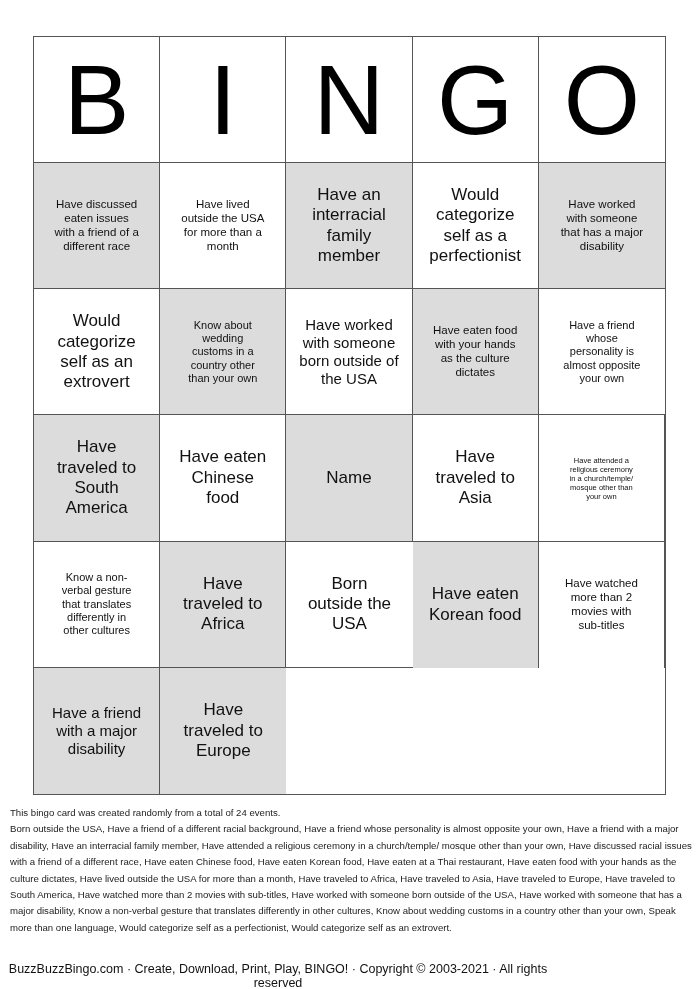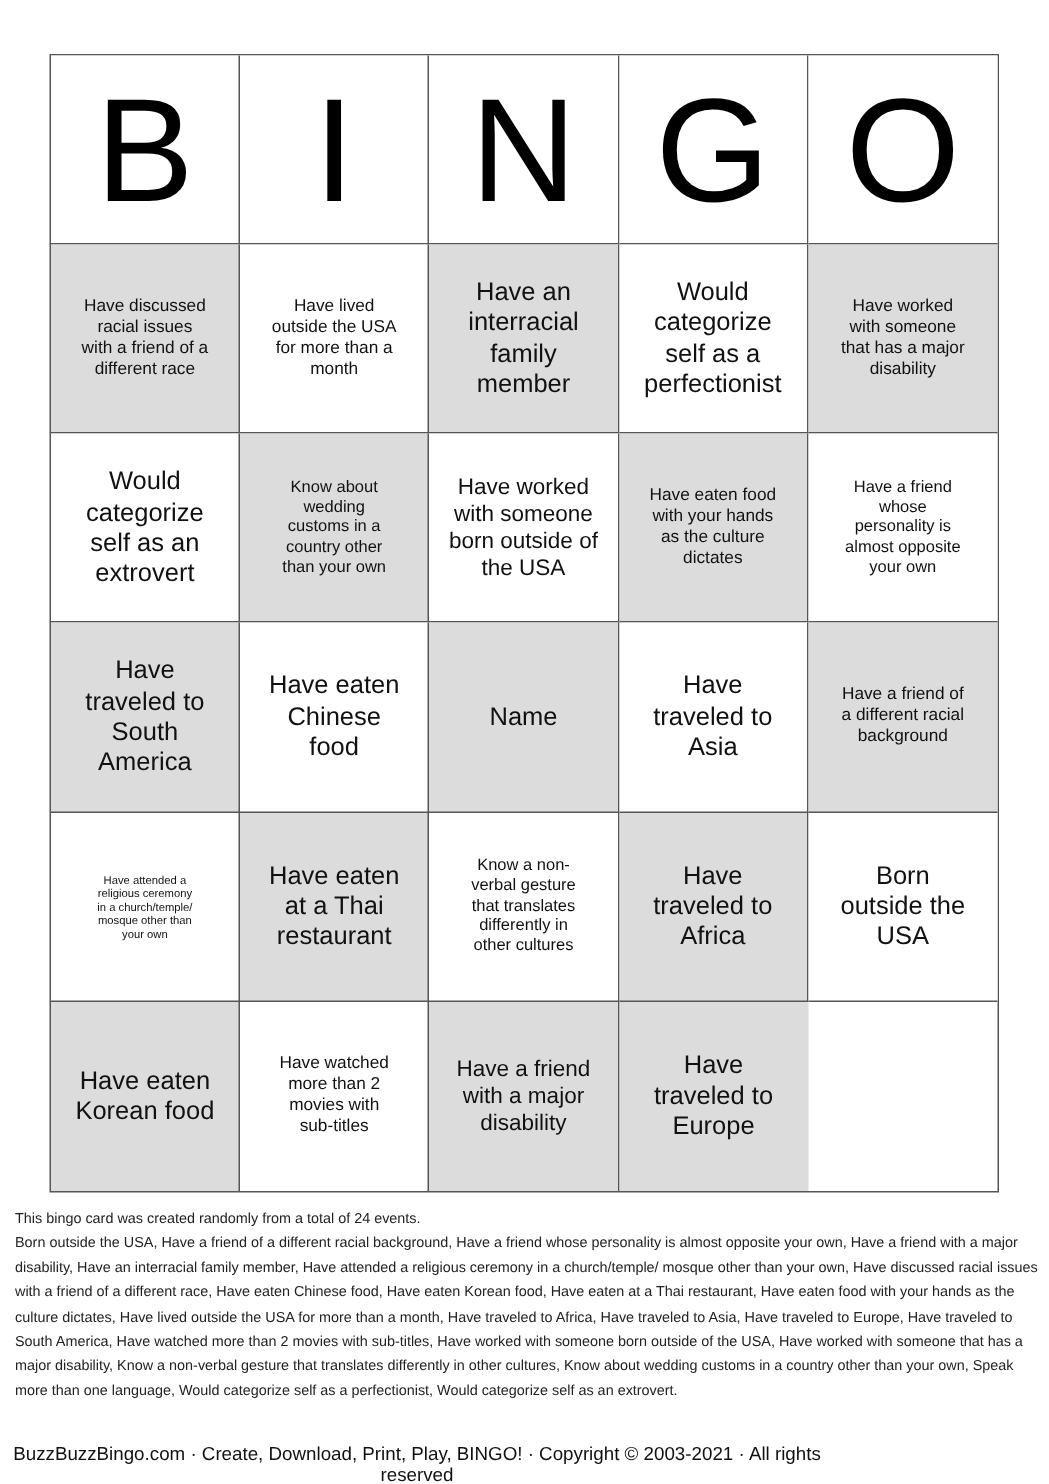"Have discussed racial issues with" span.txt { text: racial -> eaten }
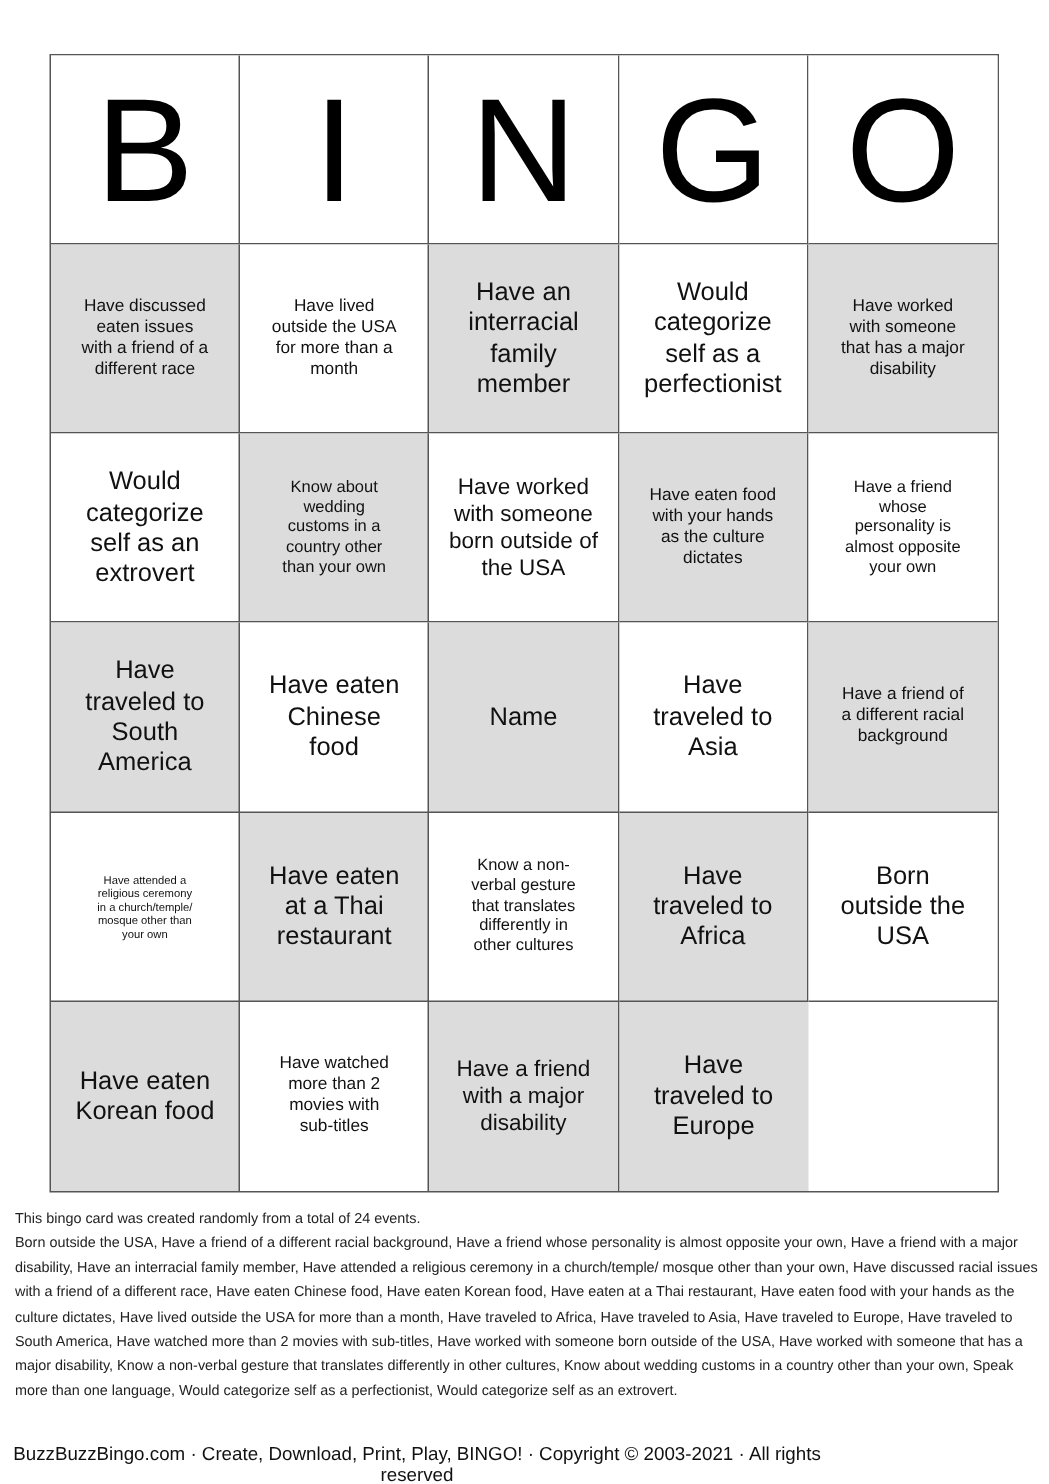"Have a friend of a" div.cell { html: <div> <span>Have a friend of a different racial background</span> </div> -> none }
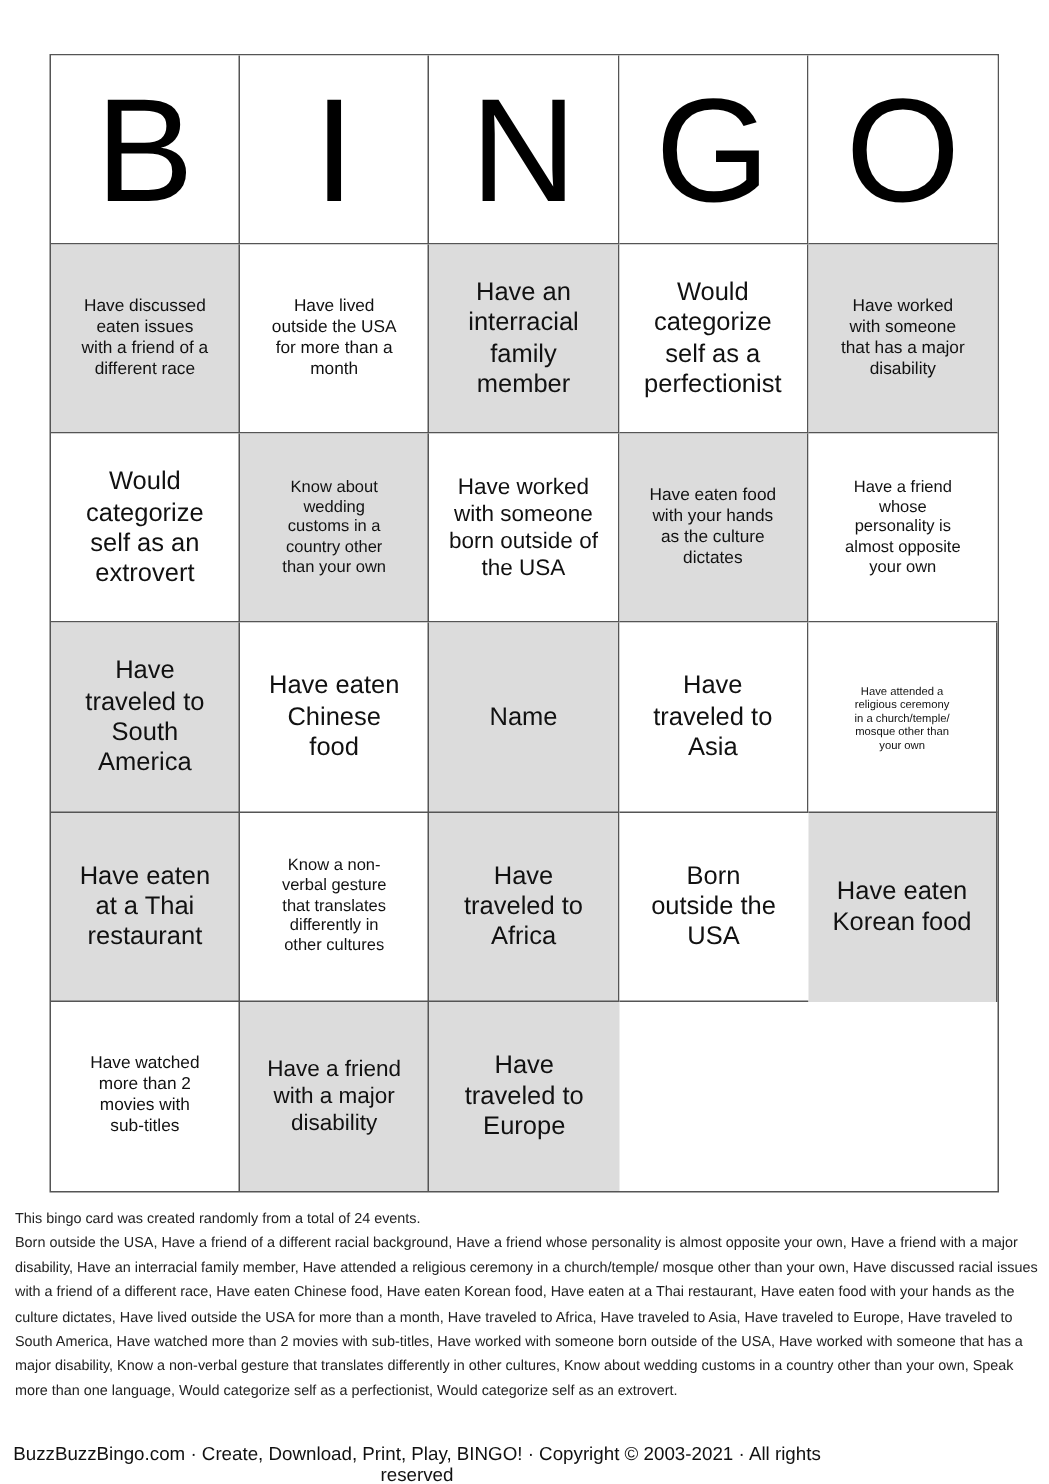"Have eaten at a Thai" div.cell { html: <div> <span>Have eaten at a Thai restaurant</span> </div> -> none }
